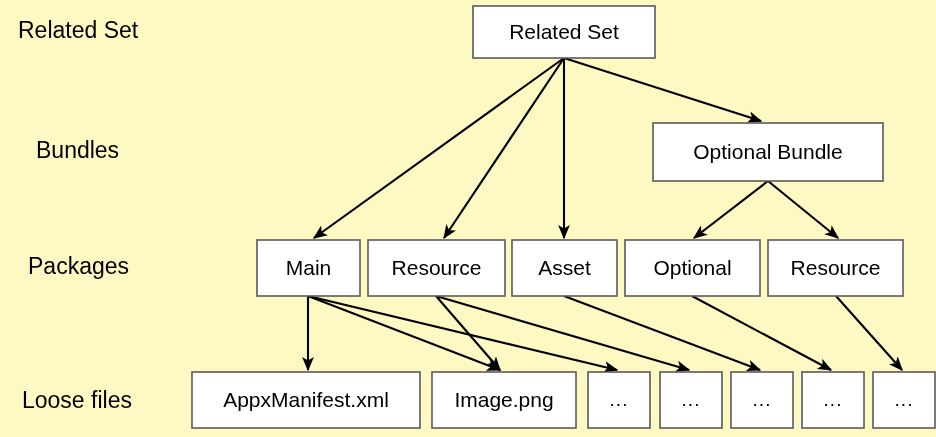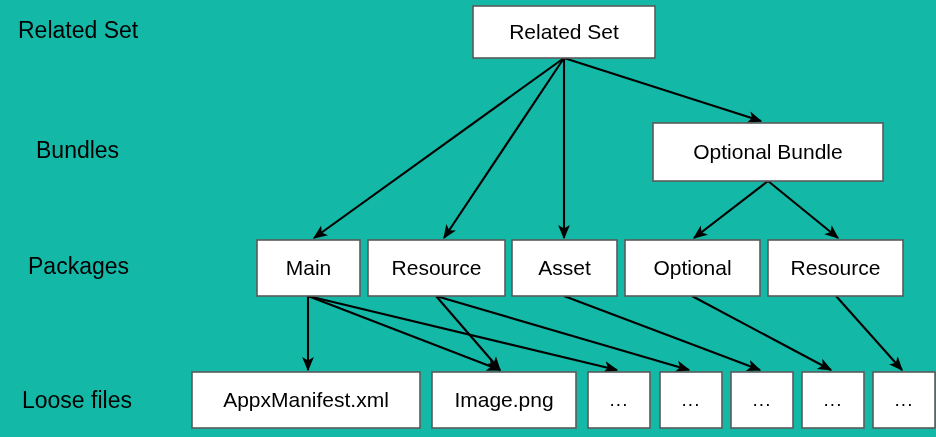"Related Set" #canvas { background: #14b8a6 -> #fef9c3 }
